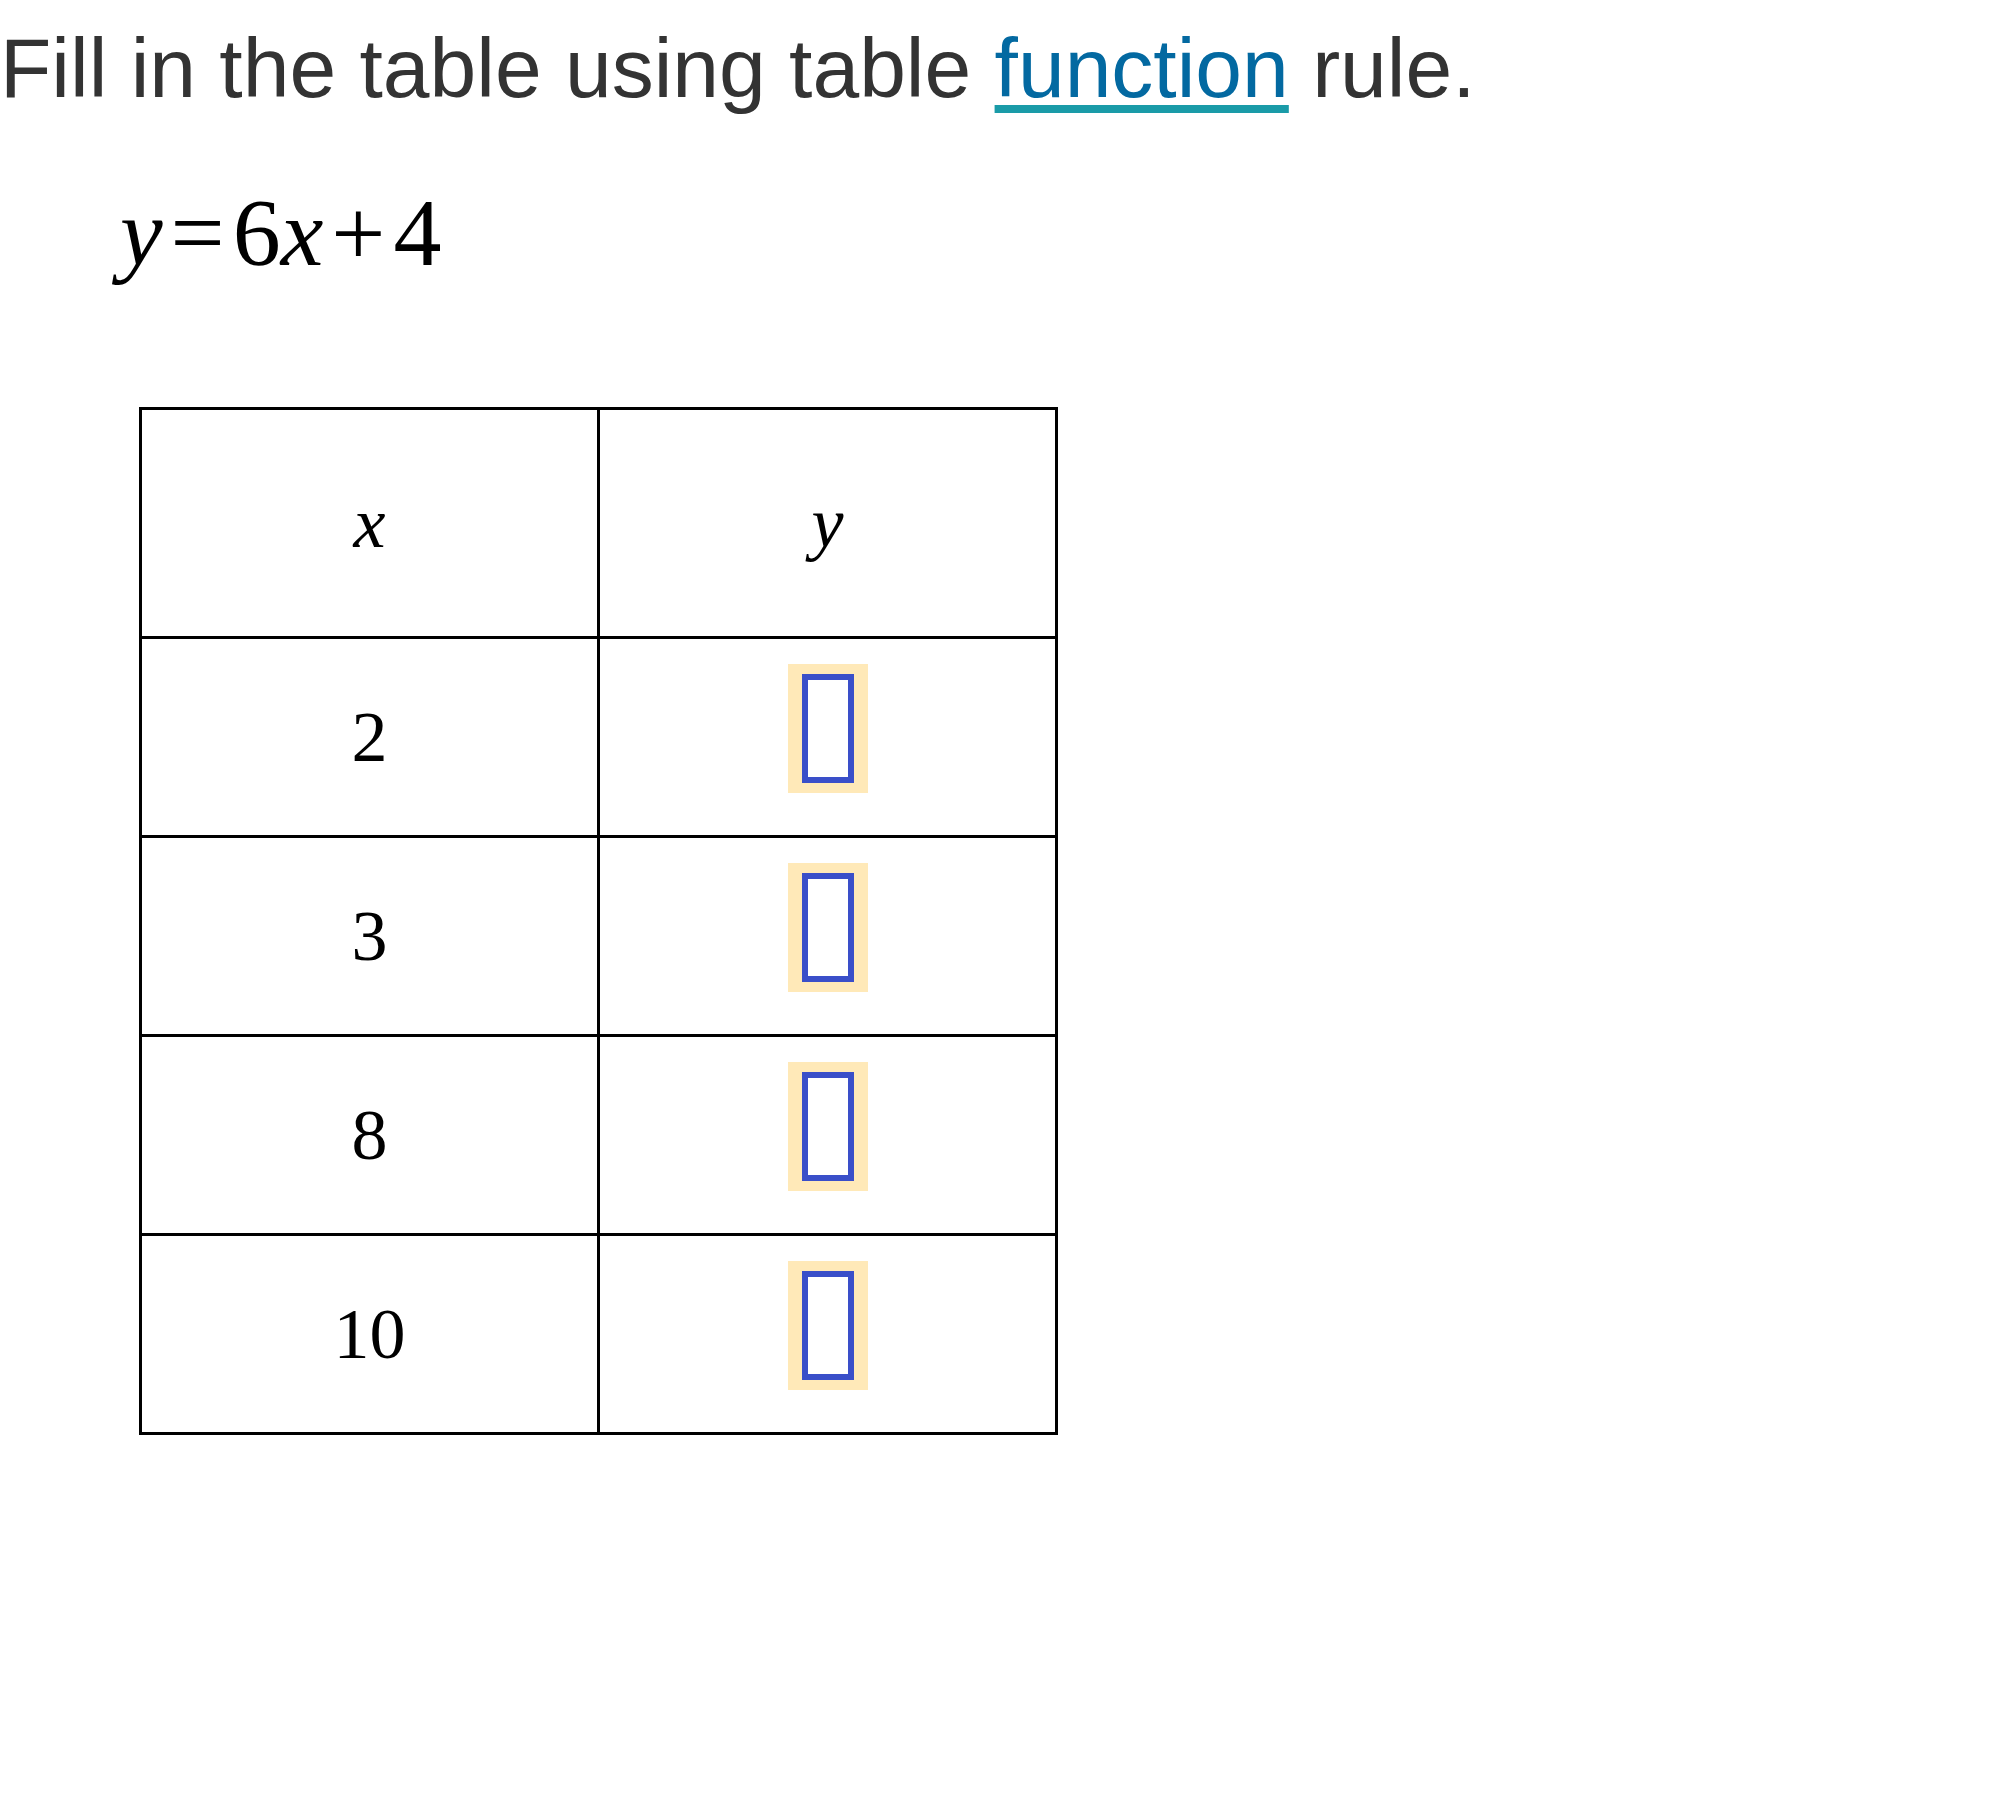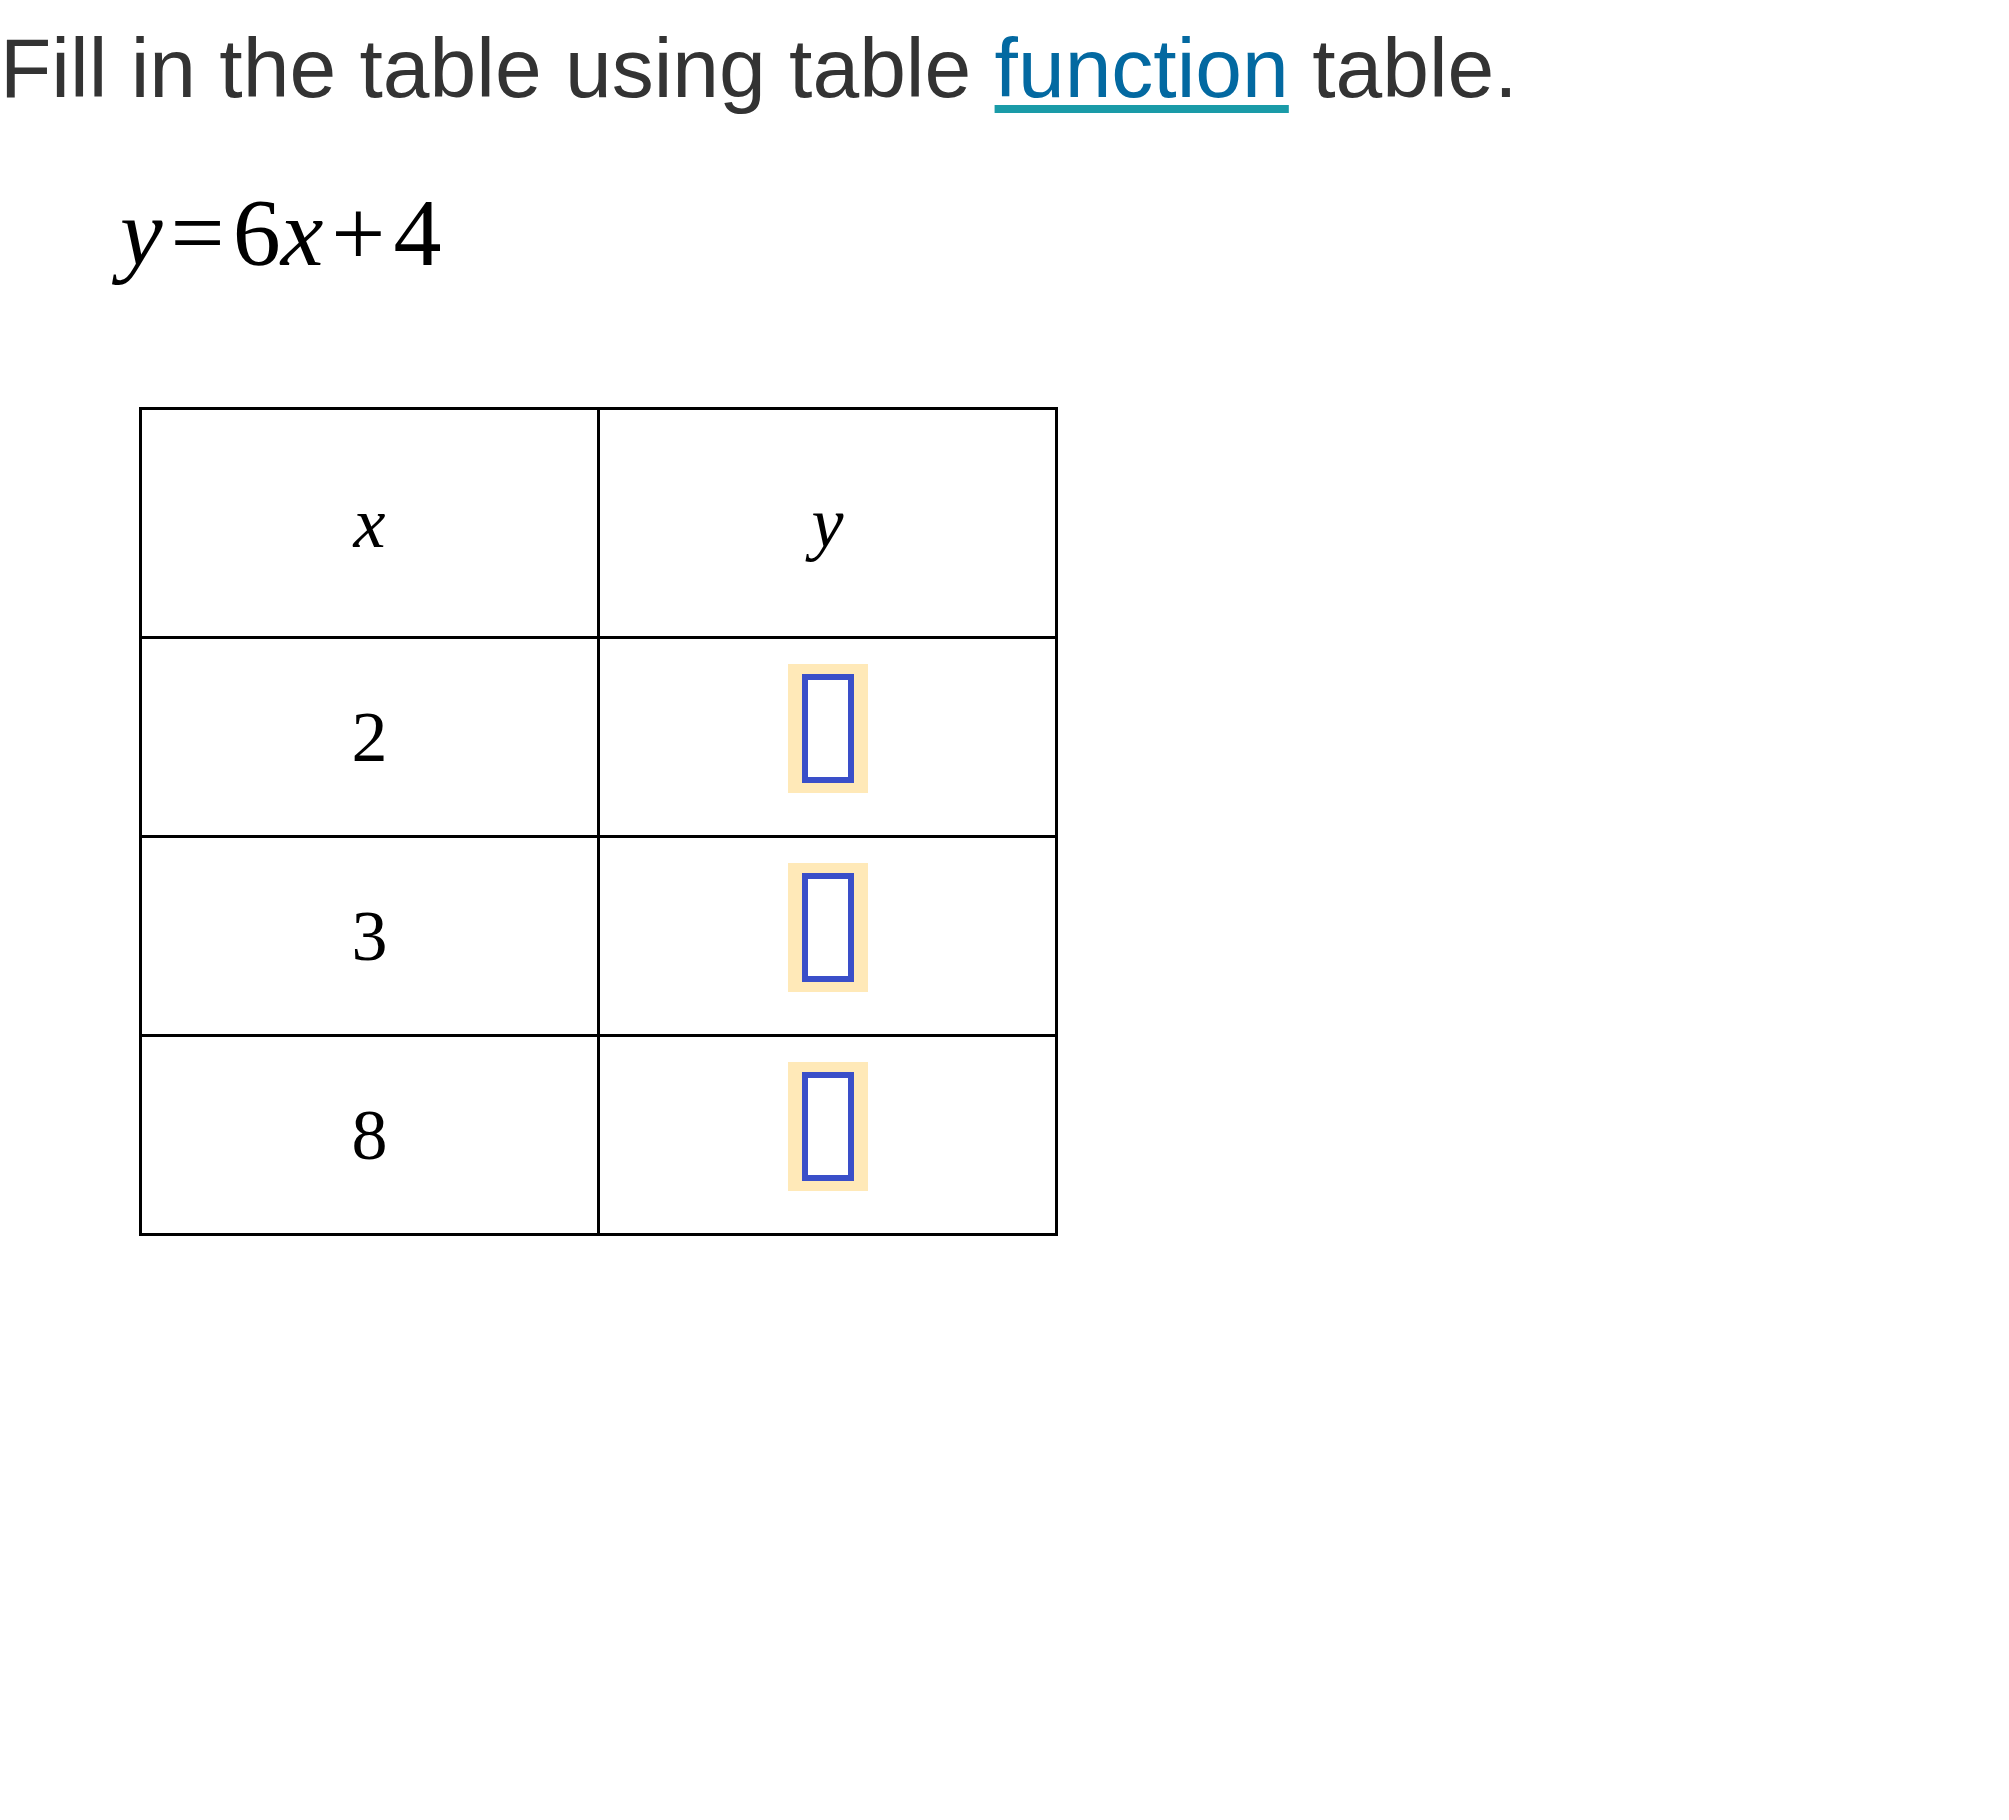"table." span { text: table -> rule }
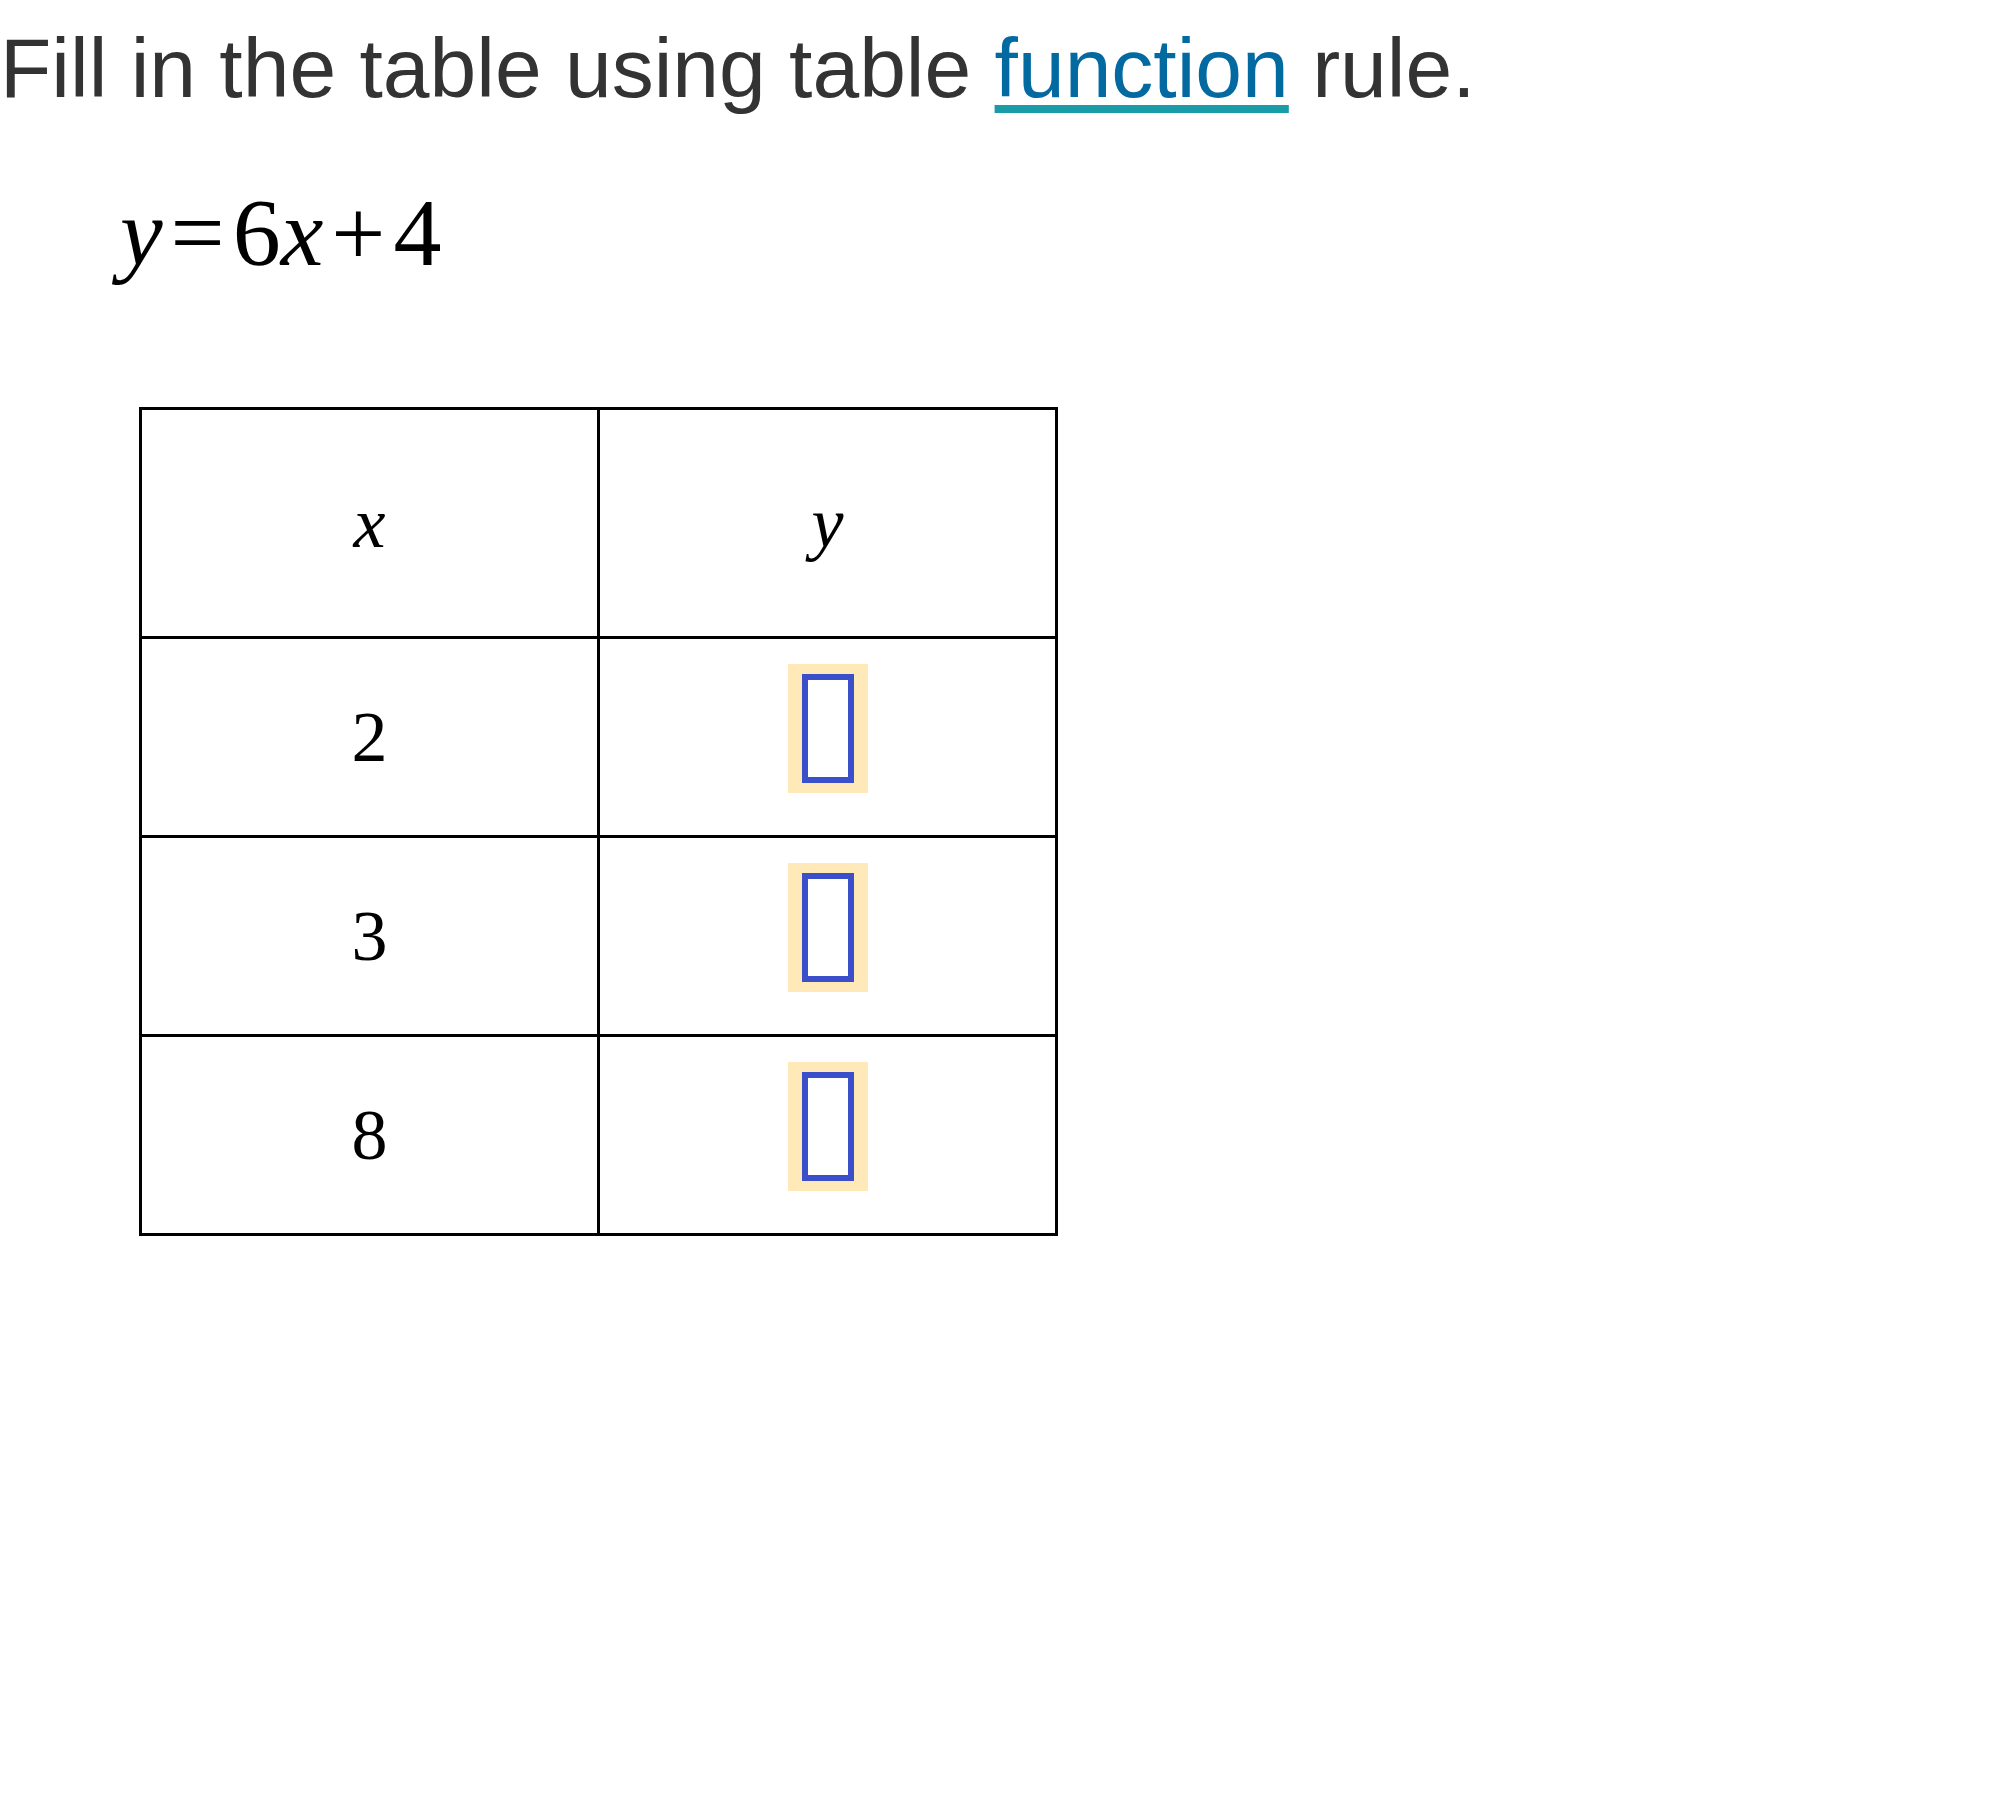"10" tr { html: none -> <tr> <td>10</td> <td> <span> <span></span> </span> </td> </tr> }
